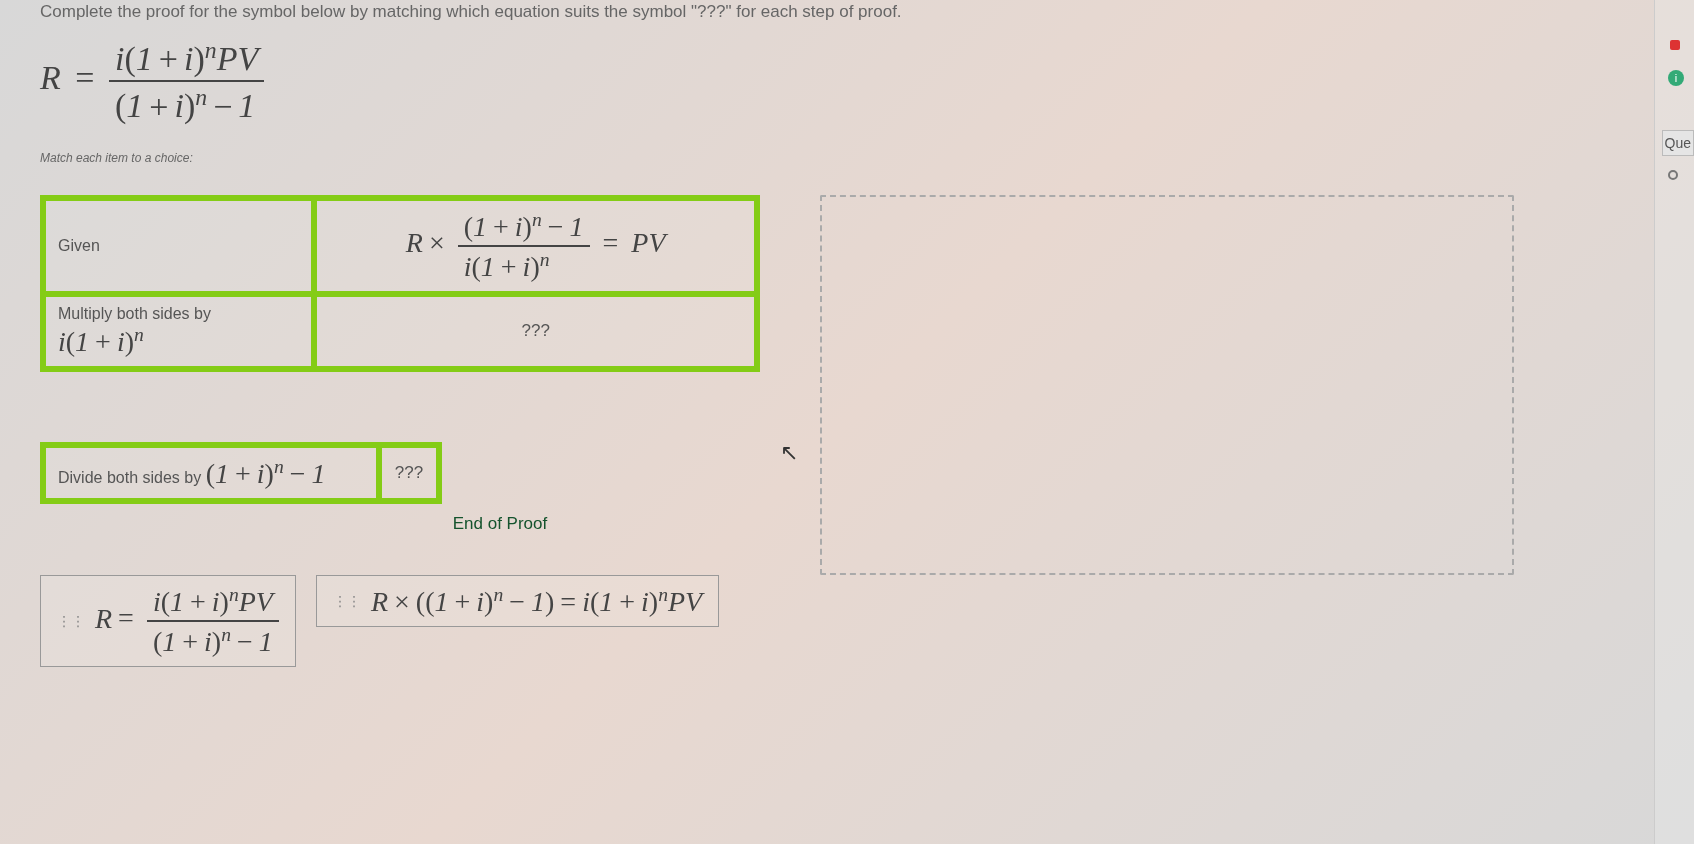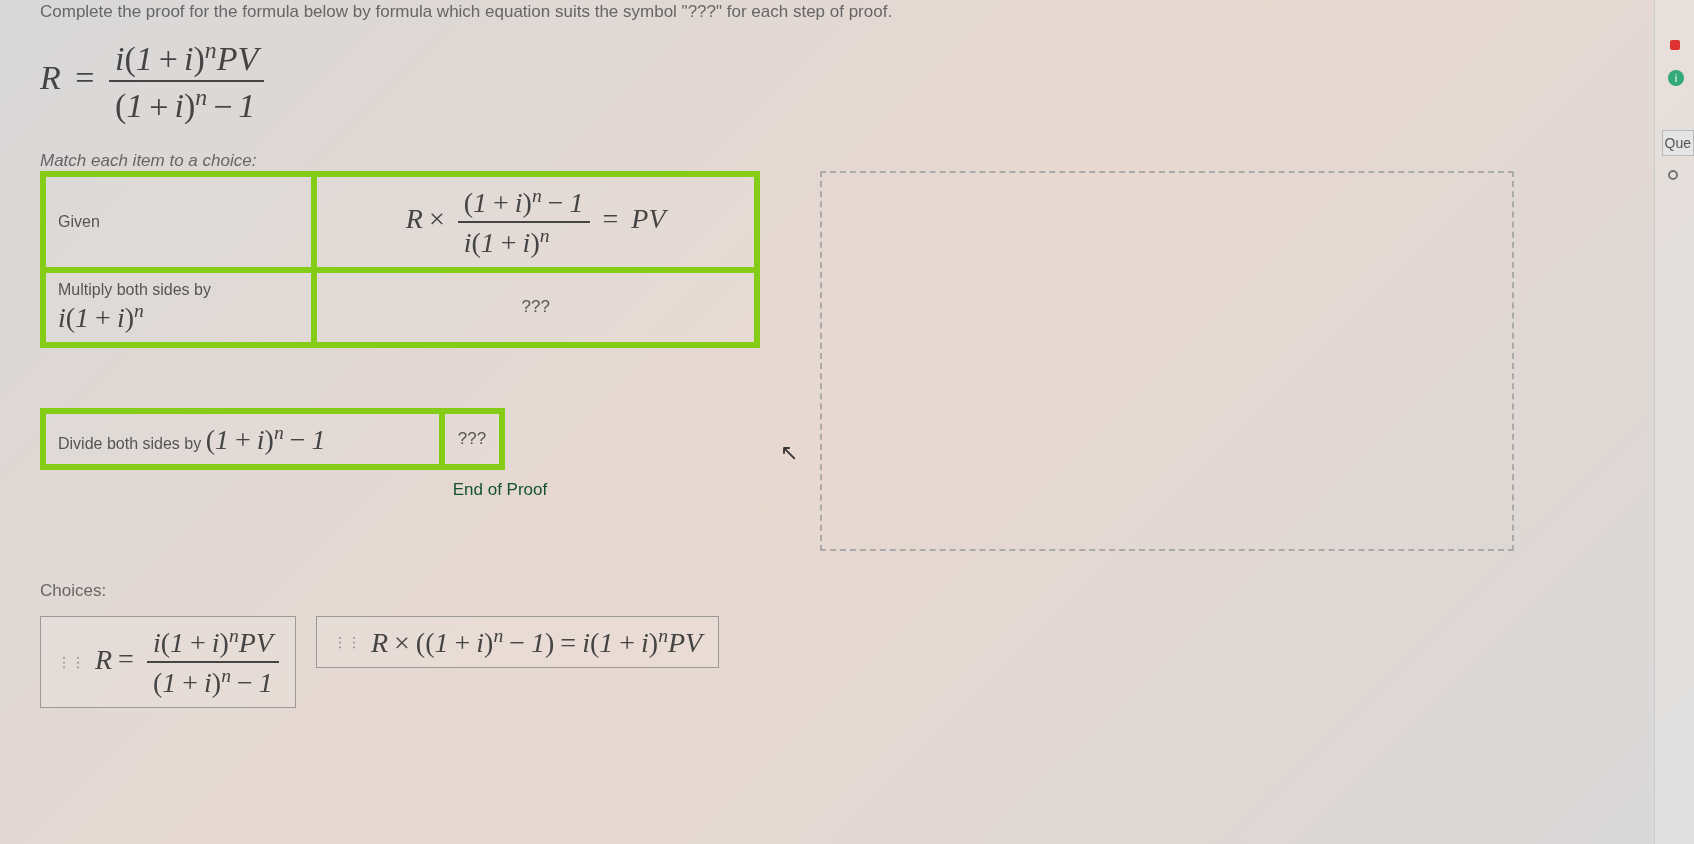"Complete the proof for the" div.instructions { text: formula below by formula -> symbol below by matching }
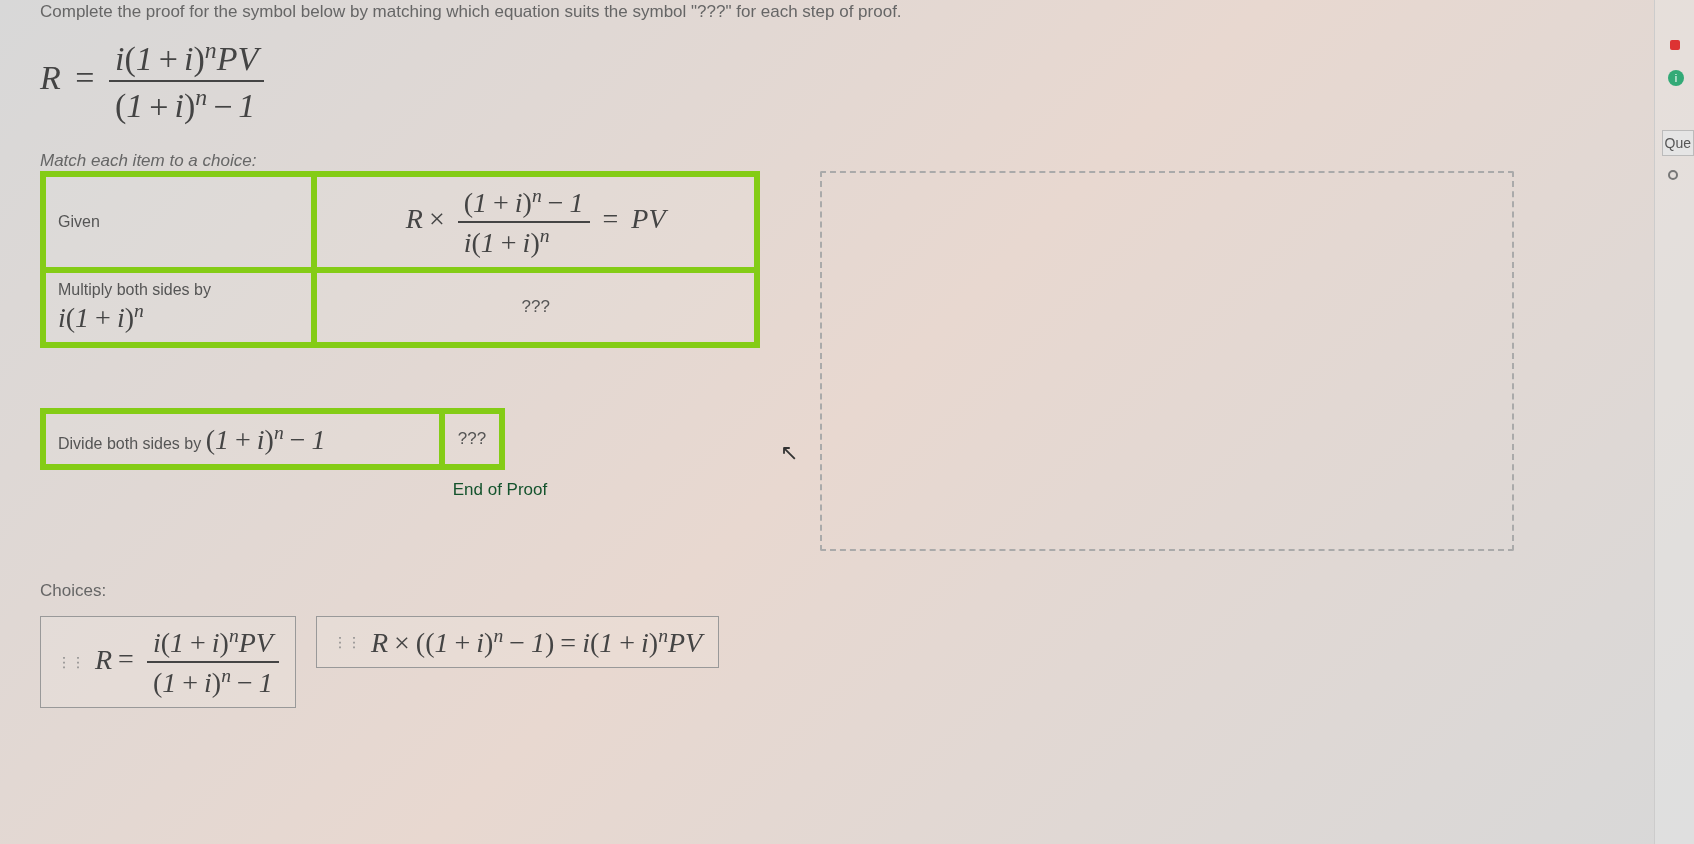"Match each item to a" .match-label { font-size: 17px -> 12px; margin-bottom: none -> 30px }
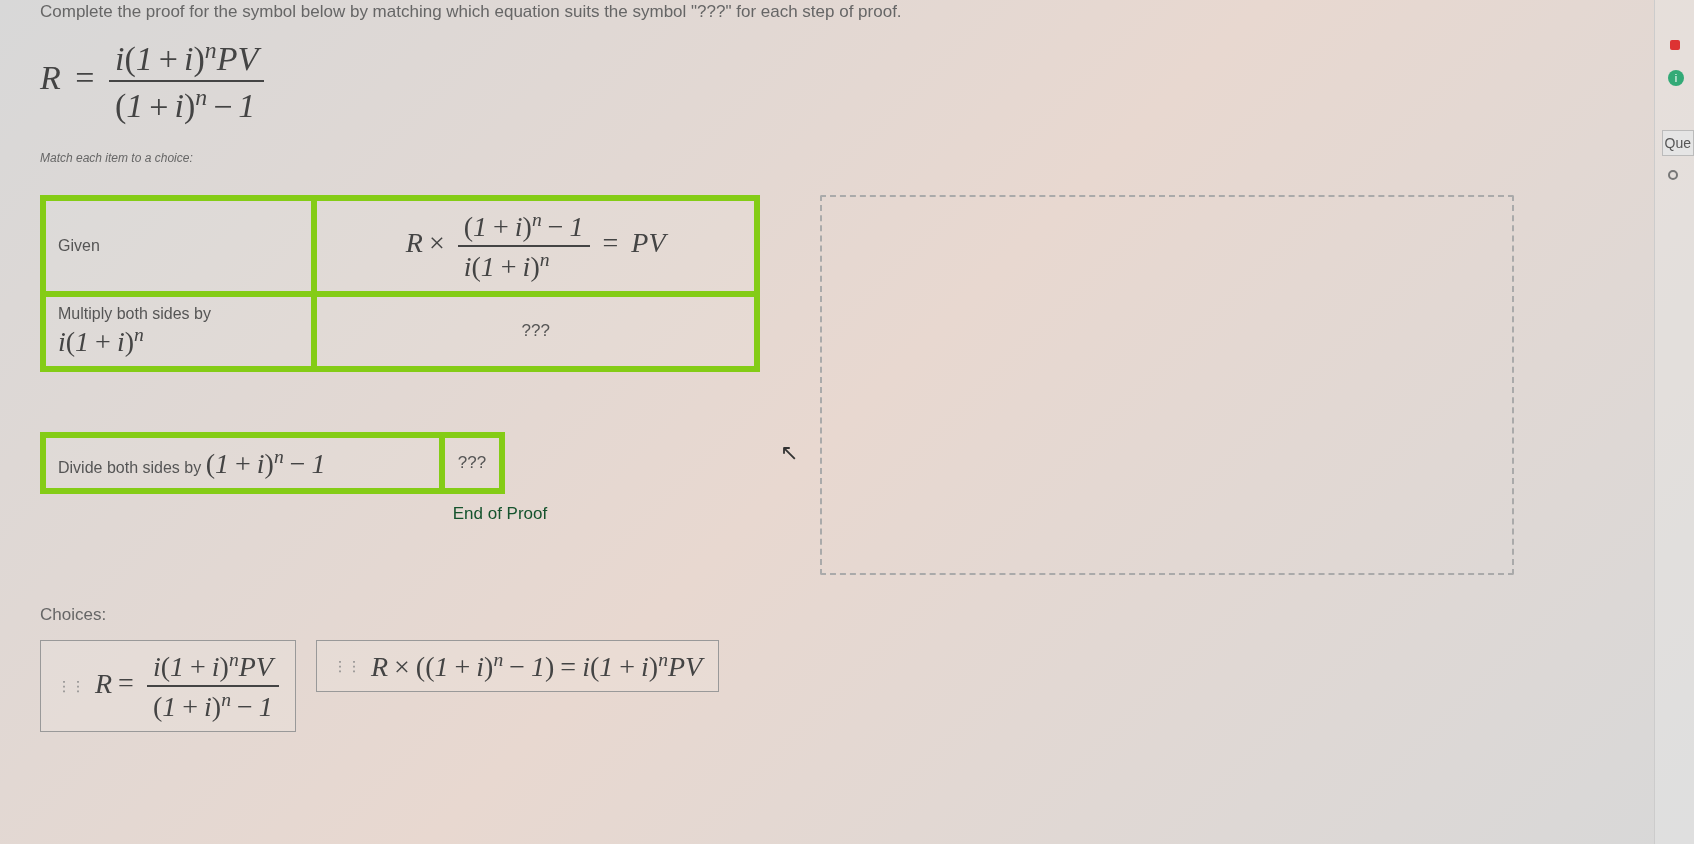"Divide both sides by (1" .proof-row2 { margin-top: 20px -> 30px; width: 465px -> 402px }
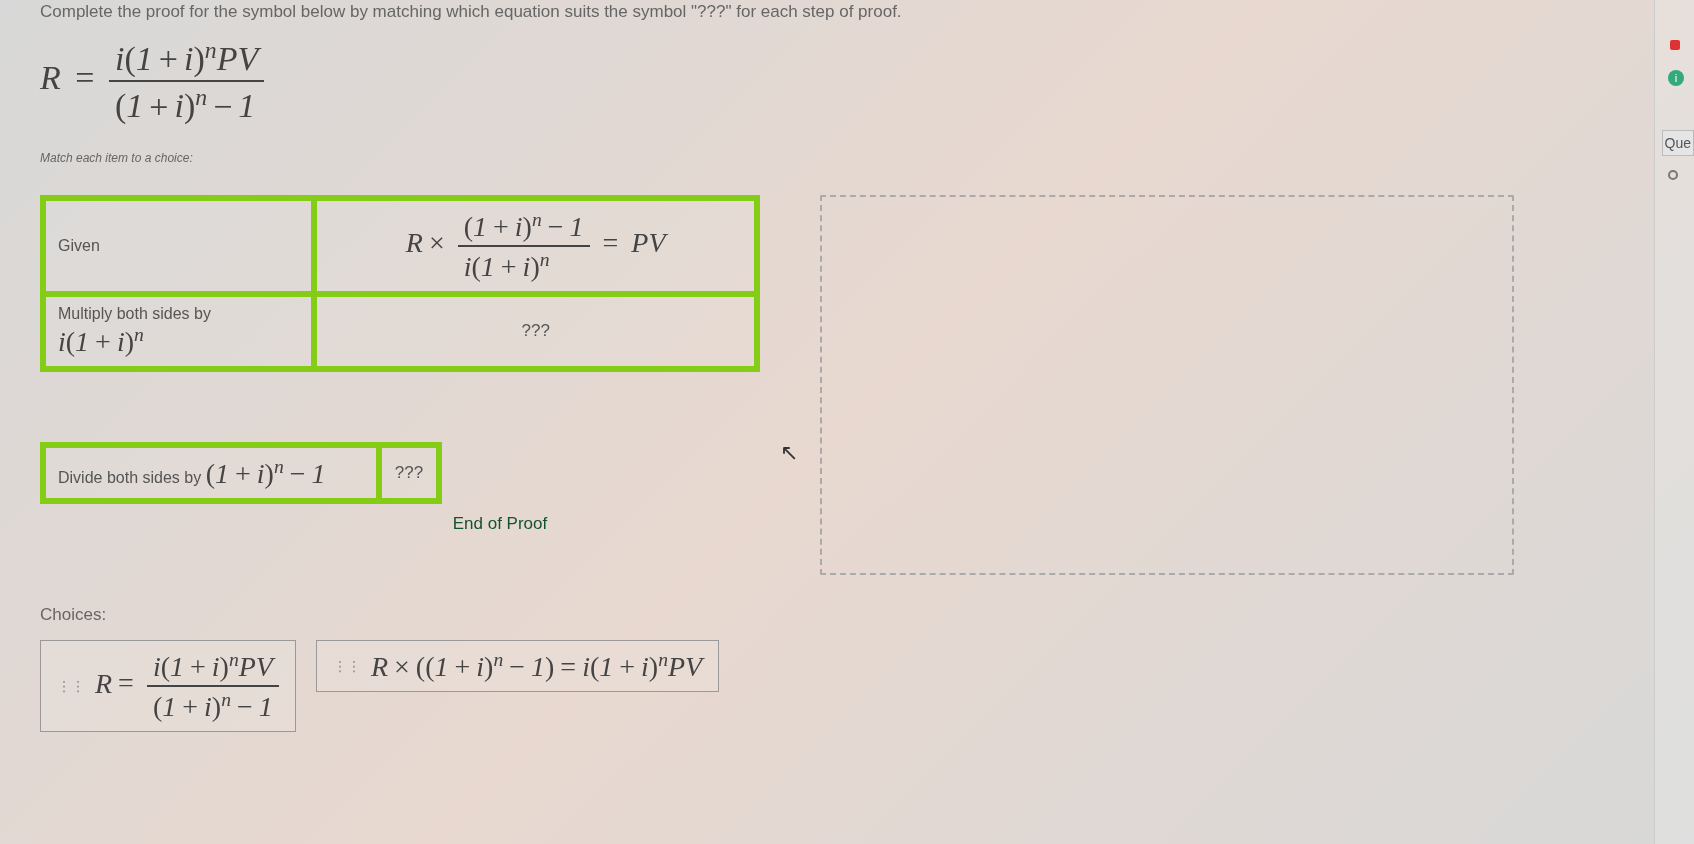"Choices:" div.choices-label { html: <div>Choices:</div> -> none }
